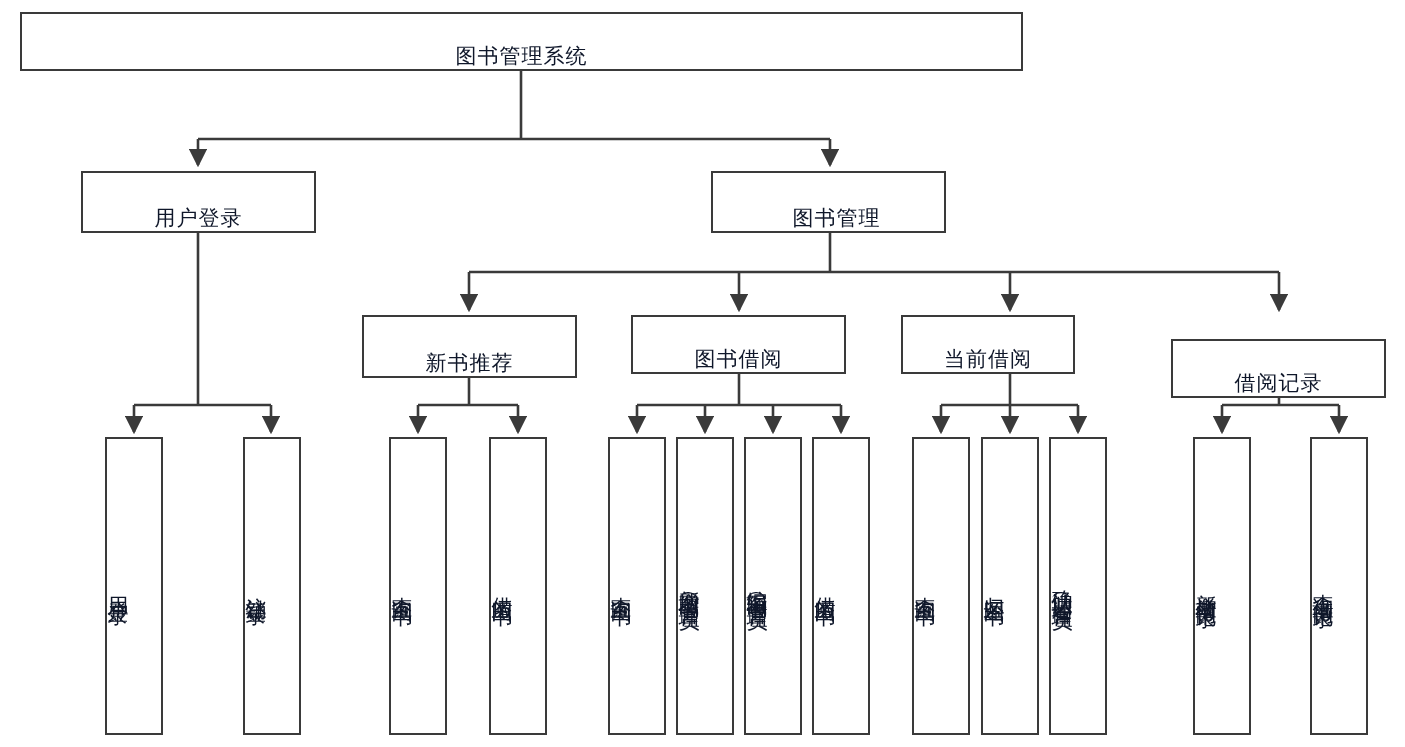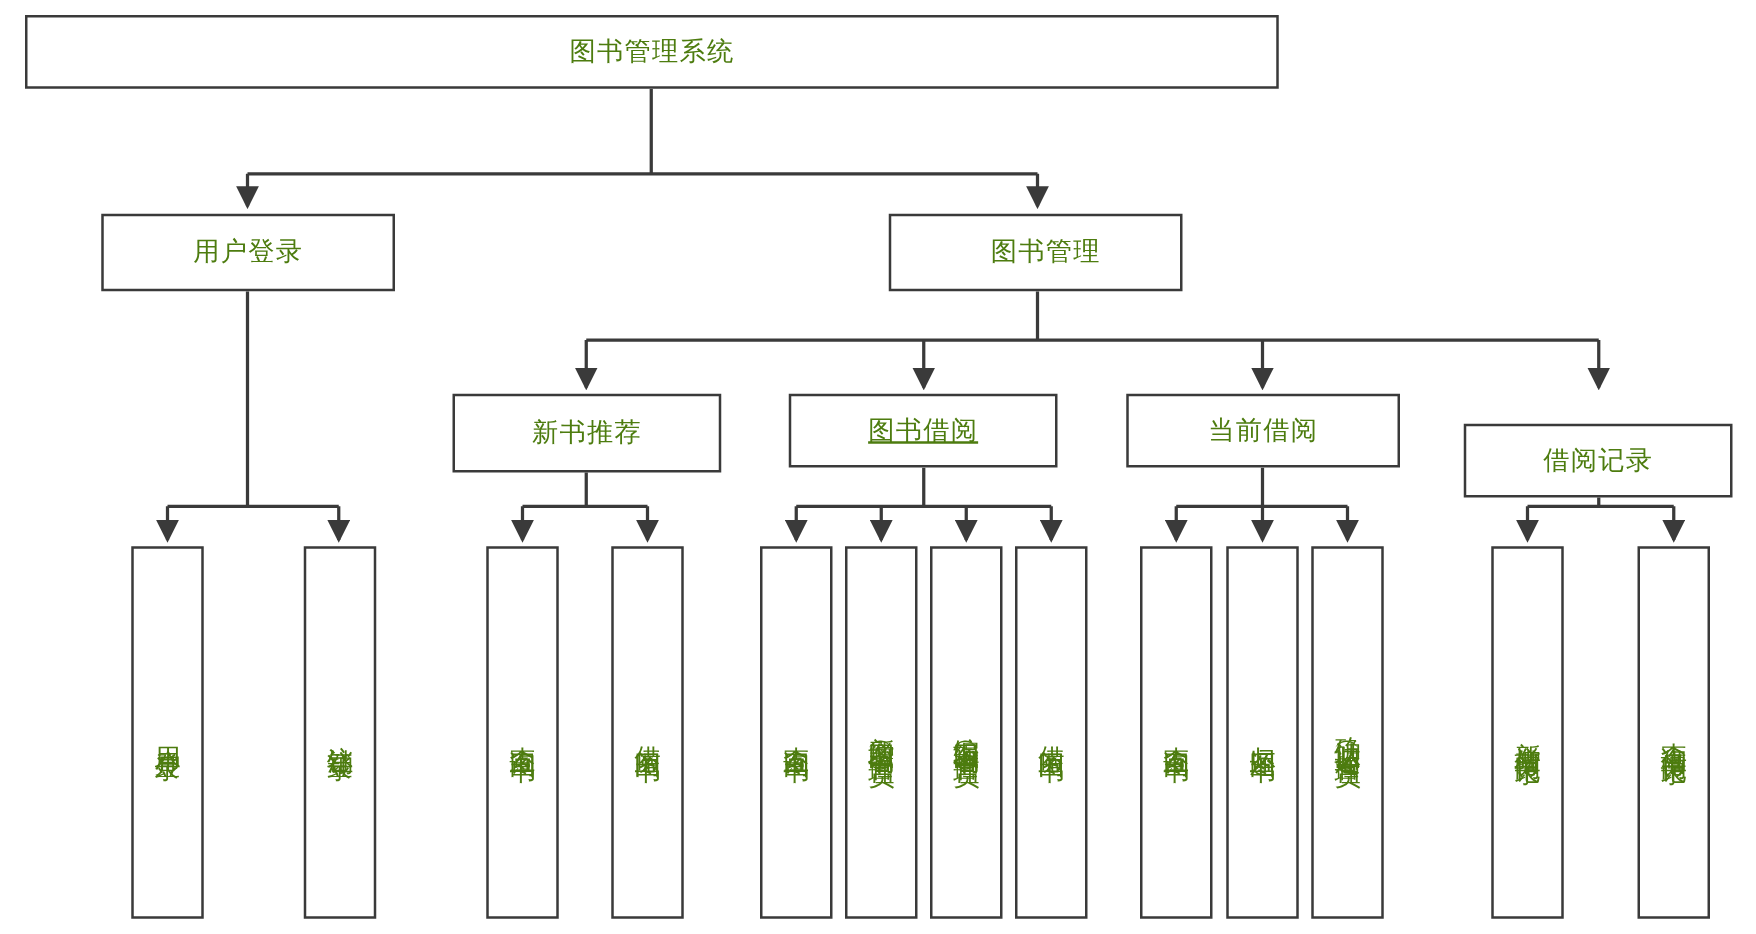"图书管理系统" .node { align-items: center -> flex-end; color: #4d7c0f -> #0f172a }
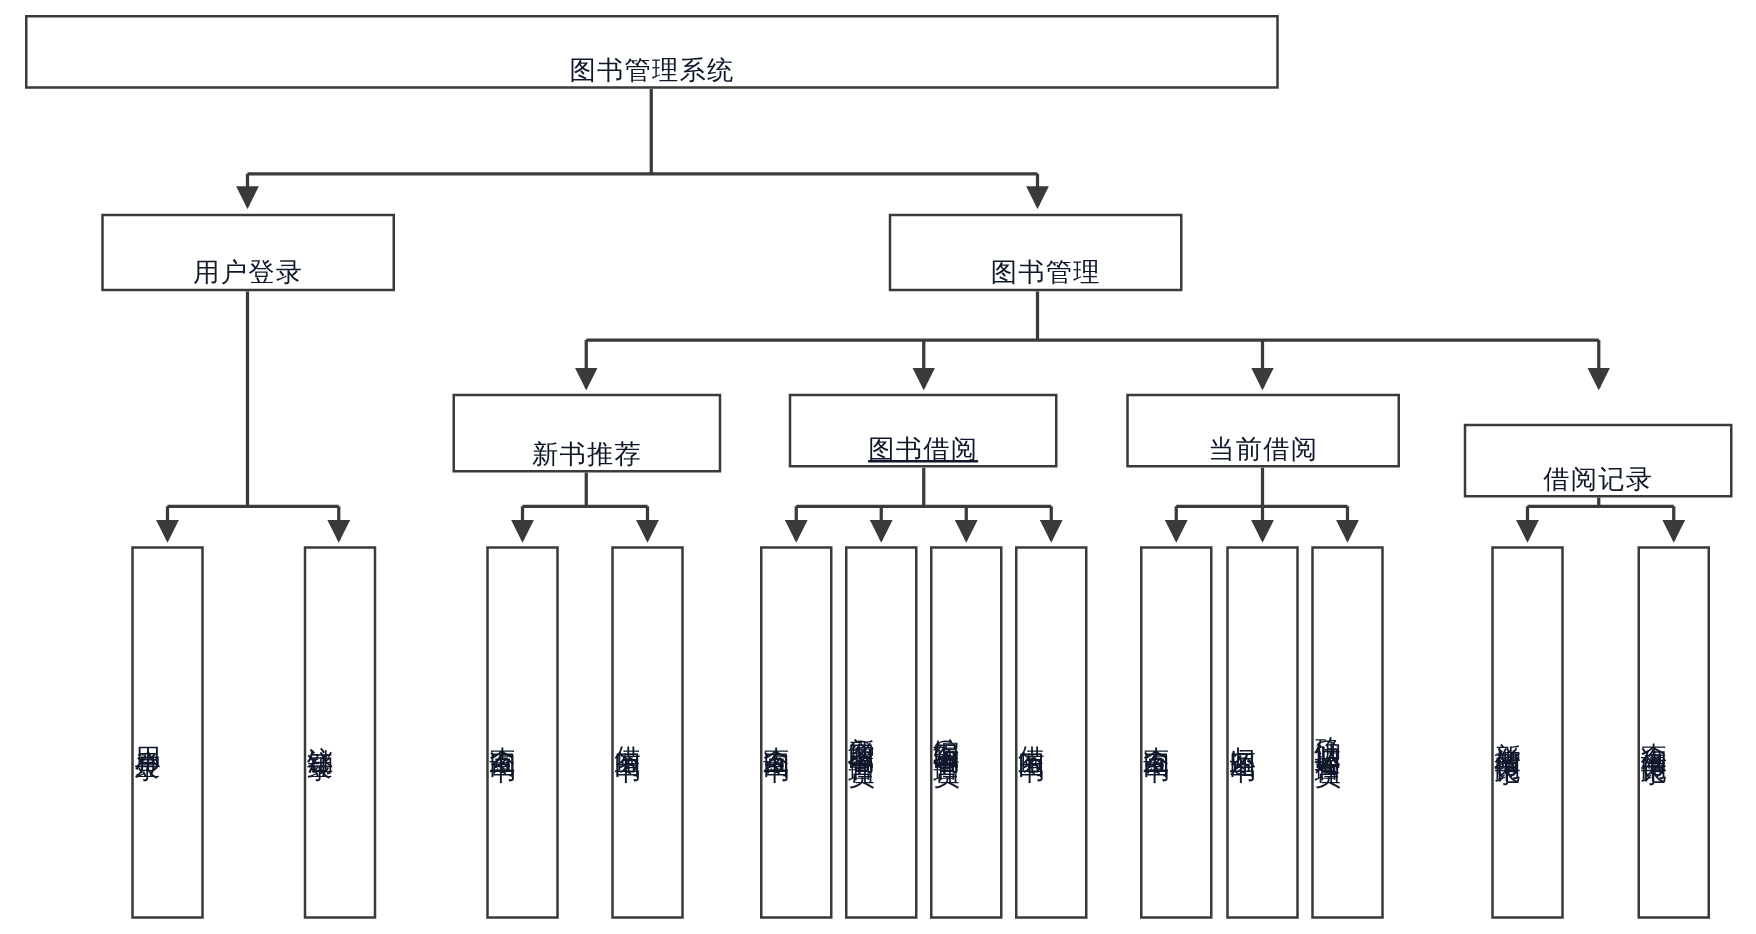"图书借阅" div.node { text-decoration: underline -> none }
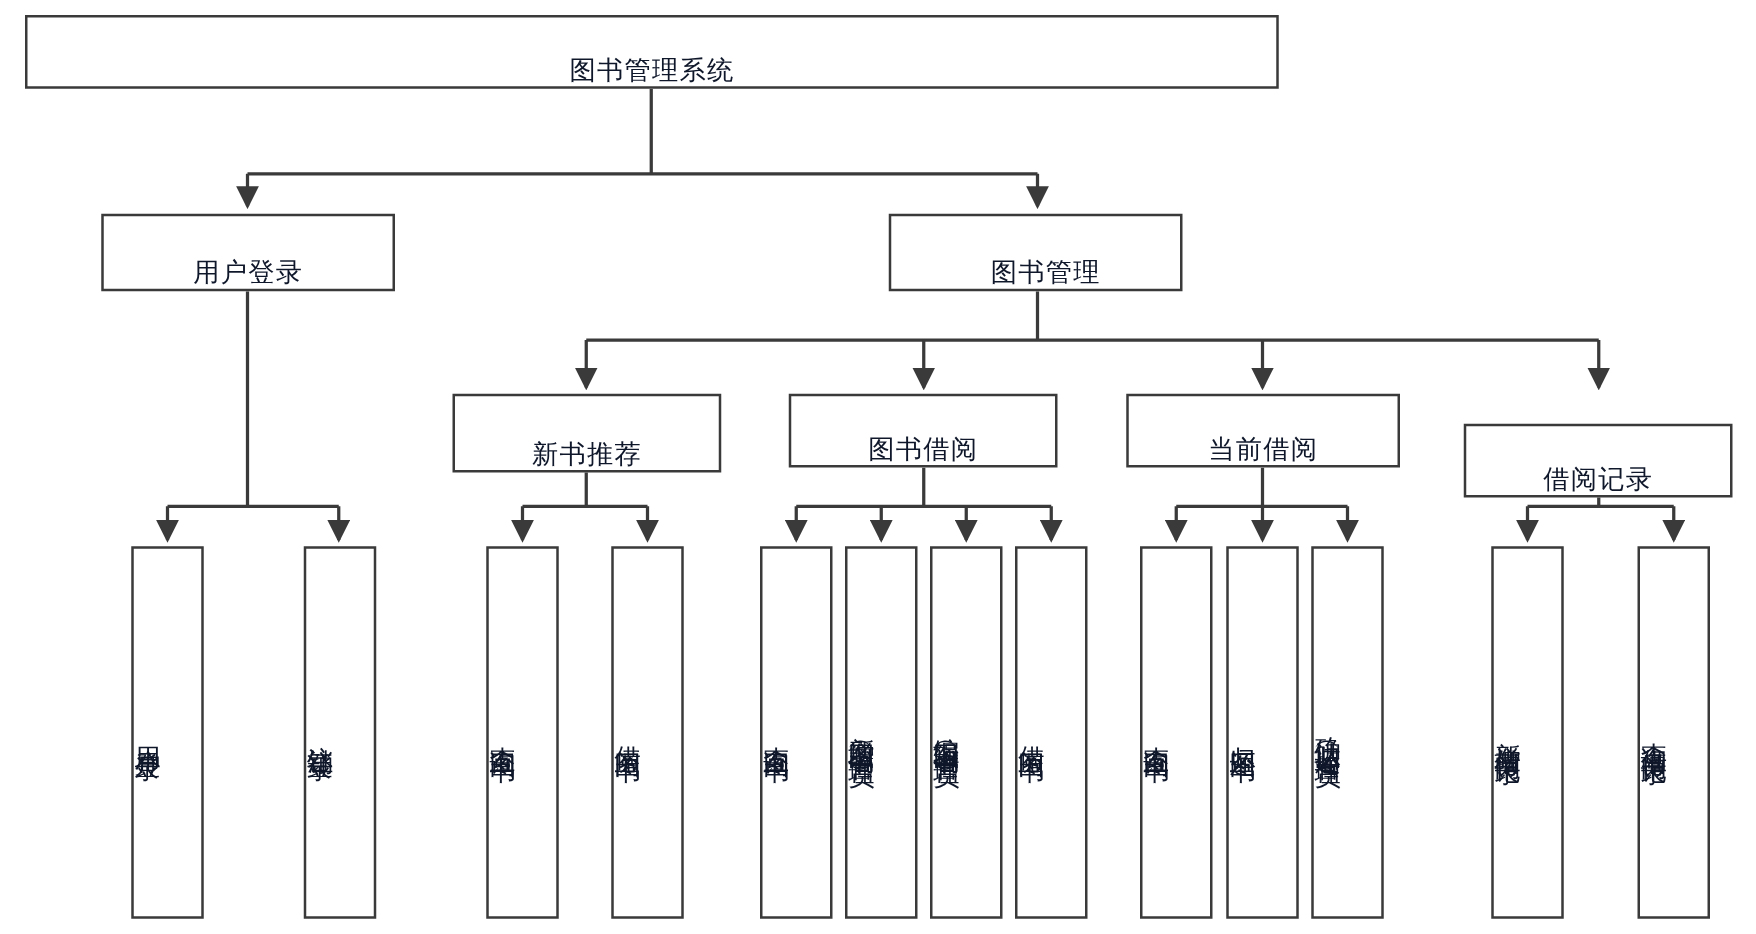"当前借阅" div.node { width: 219px -> 174px }
